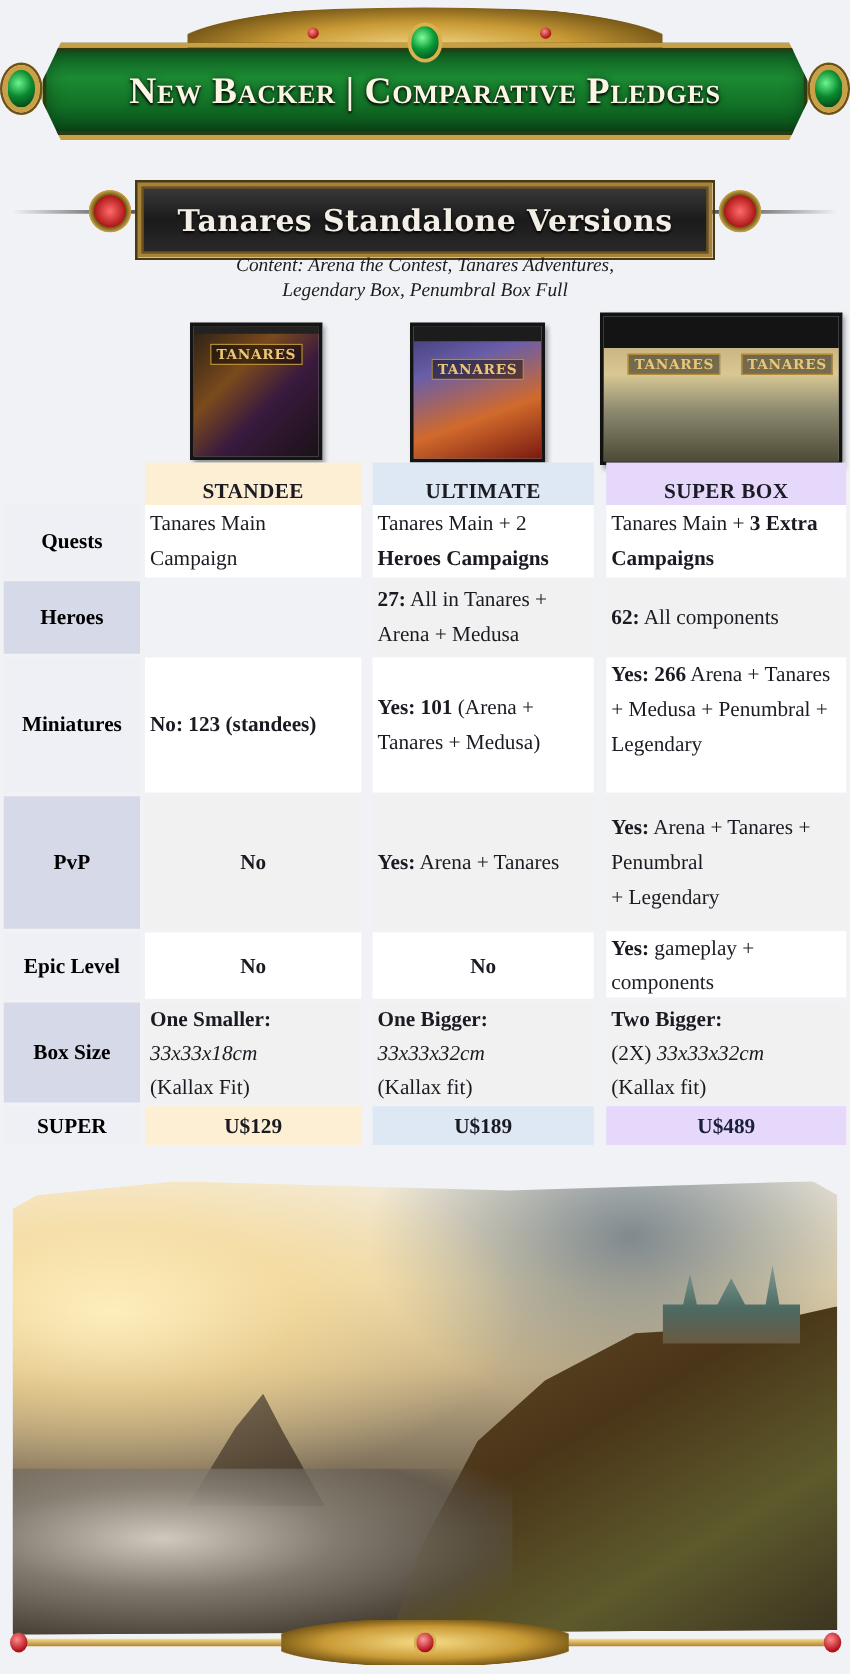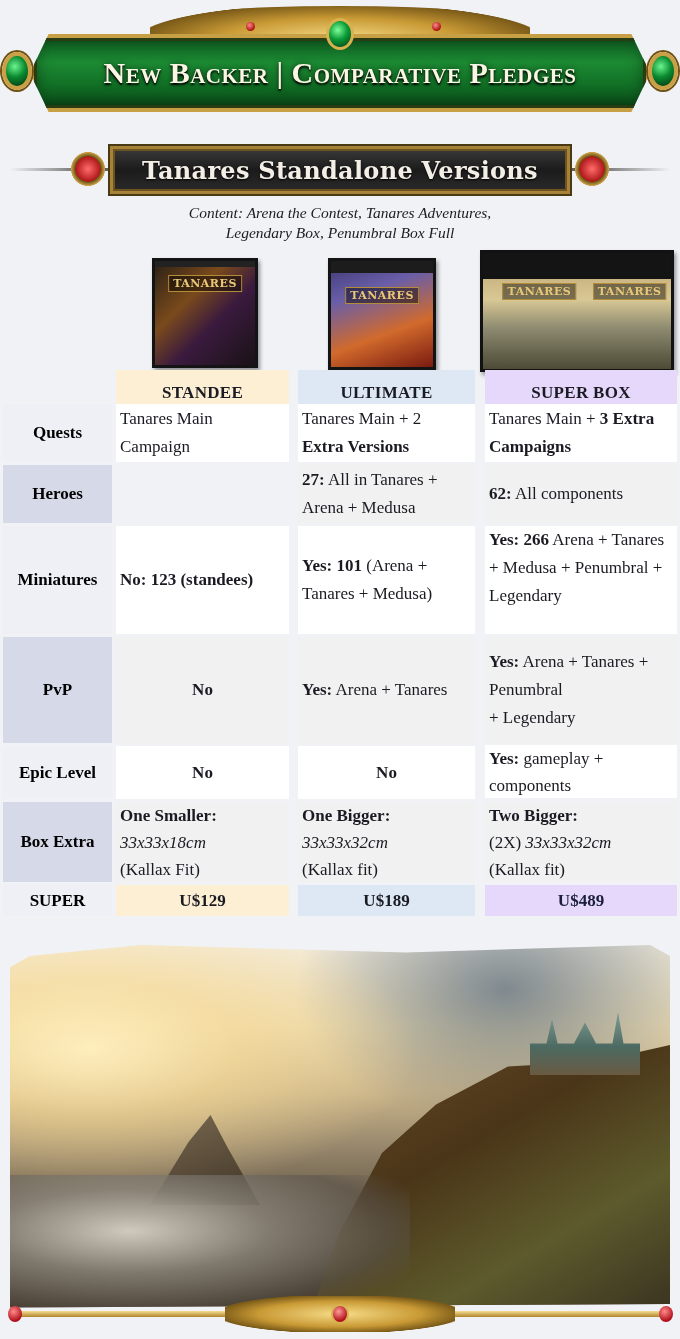"Tanares Standalone Versions" .section-banner { height: 48px -> 60px }
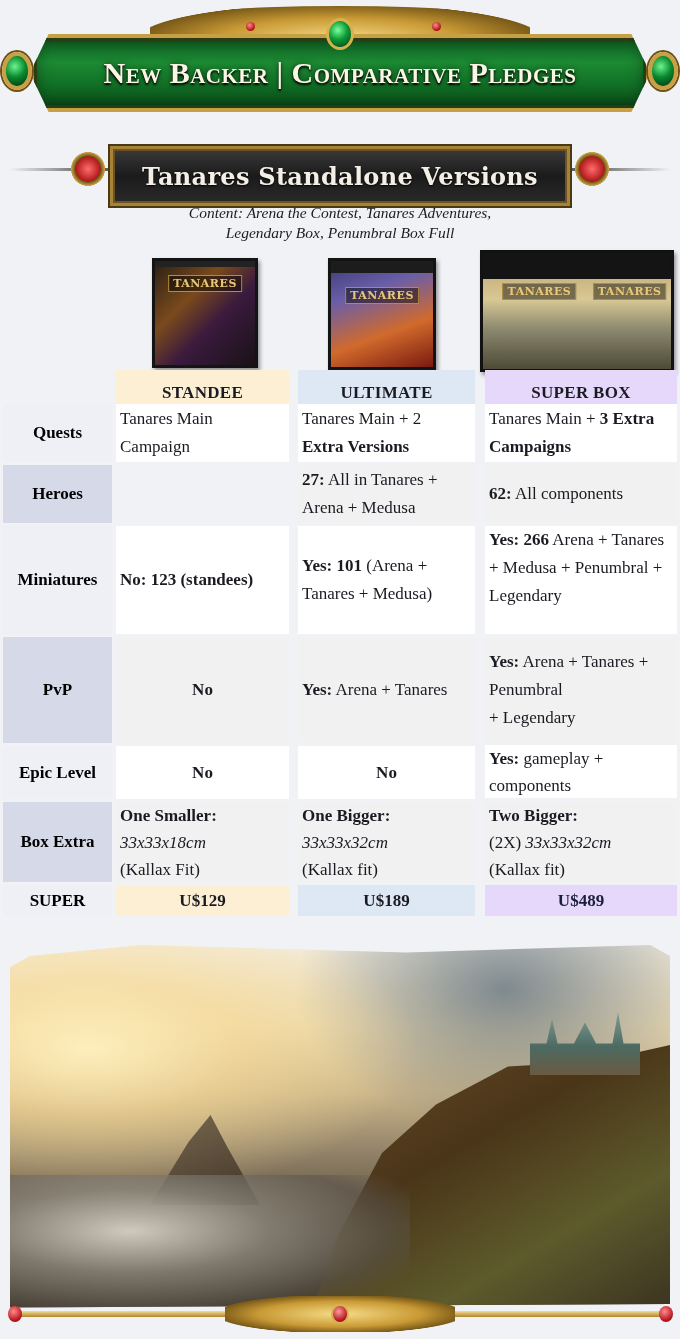"Extra Versions" span.b { text: Extra Versions -> Heroes Campaigns }
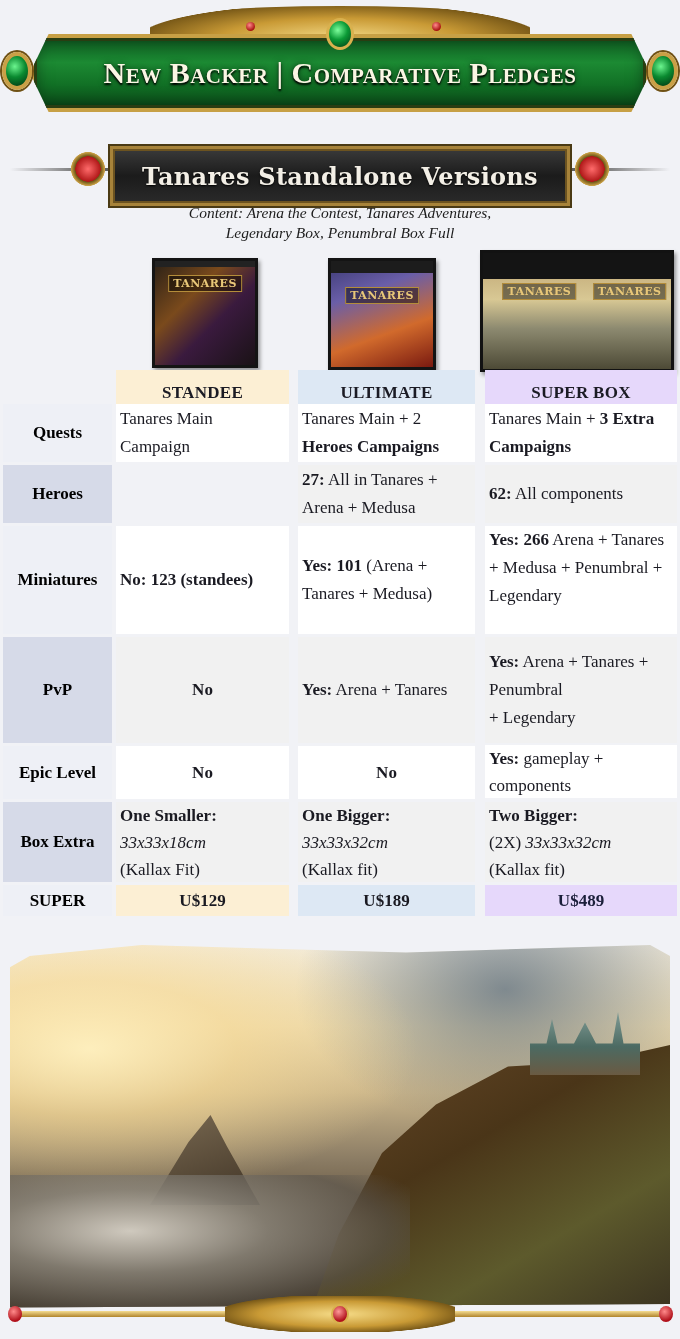"Box Extra" div.cell { text: Extra -> Size }
